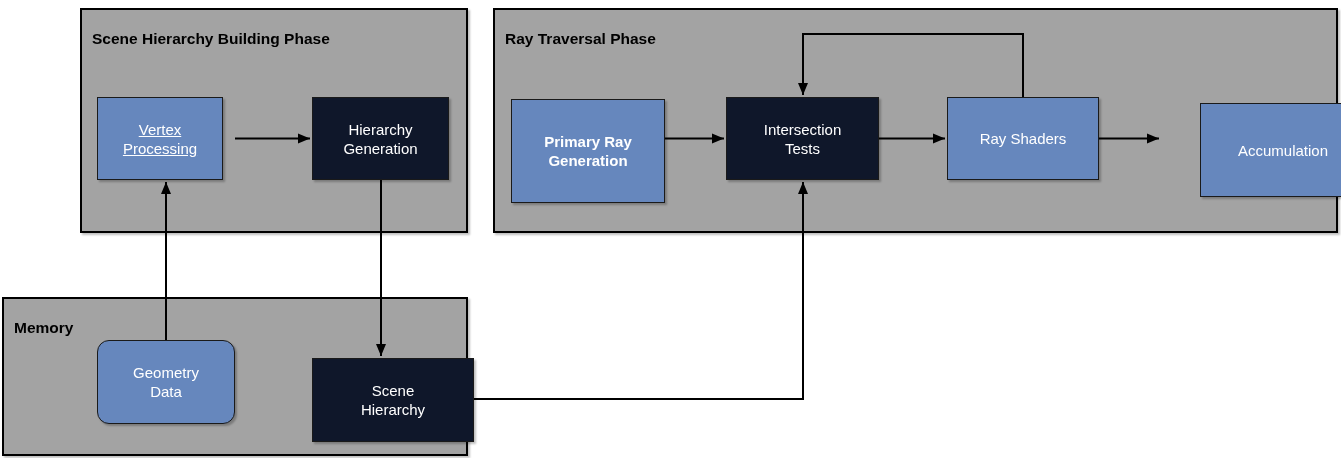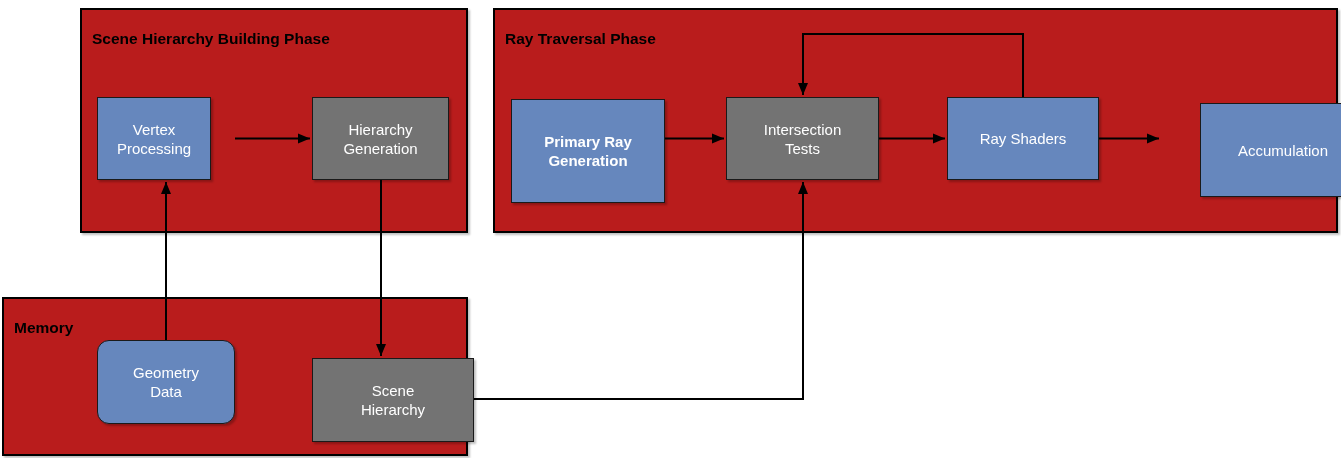"Scene Hierarchy Building Phase" .container-box { background: #b91c1c -> #a3a3a3 }
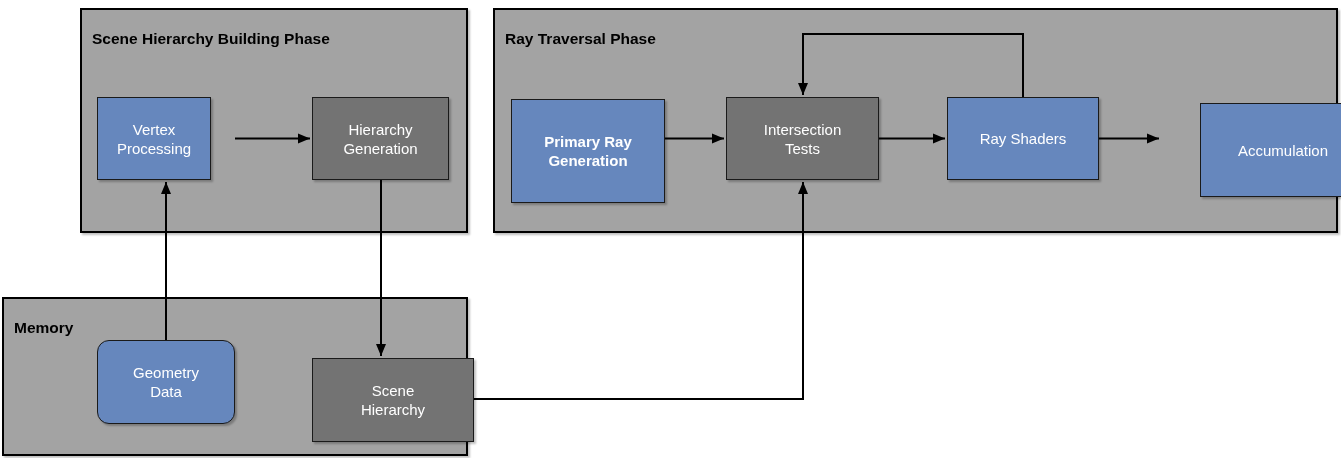"Vertex" #n-vertex { text-decoration: none -> underline; width: 114px -> 126px }
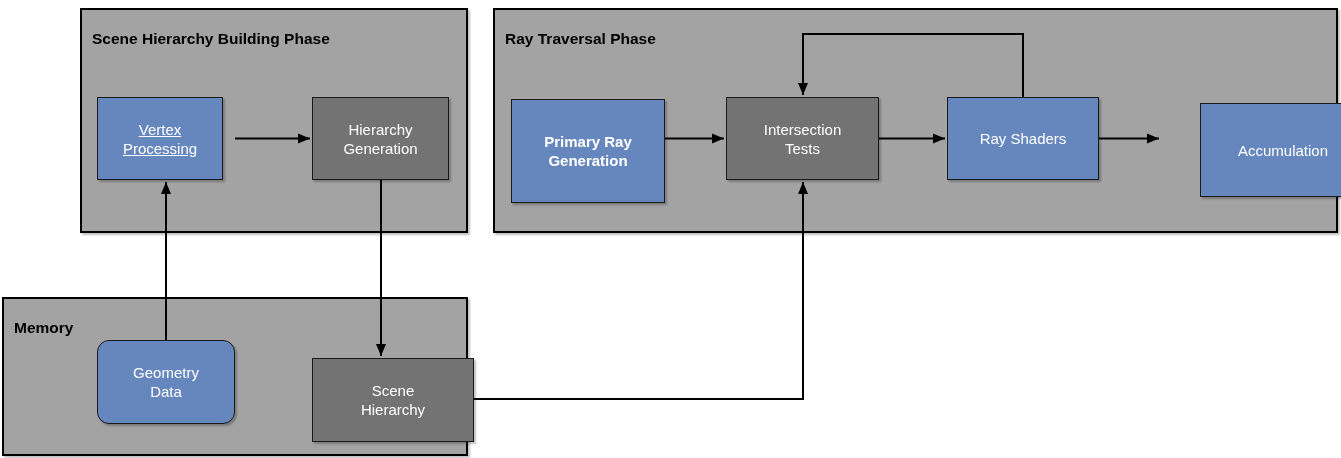"Hierarchy" .node.green { background: #737373 -> #0f172a }
